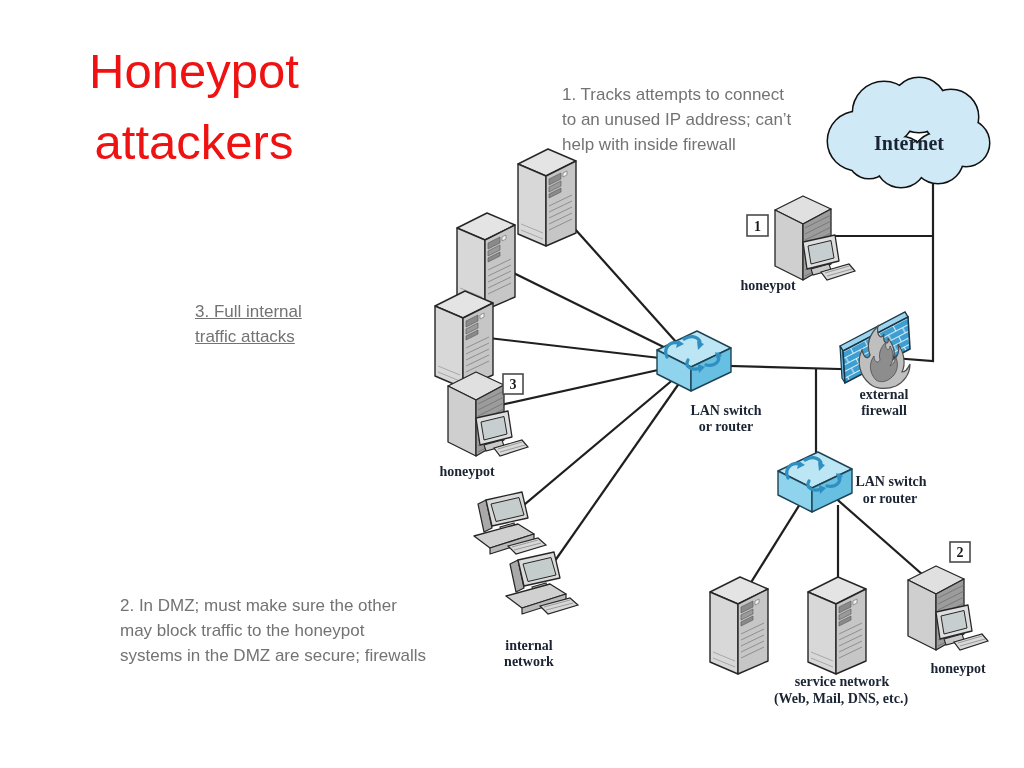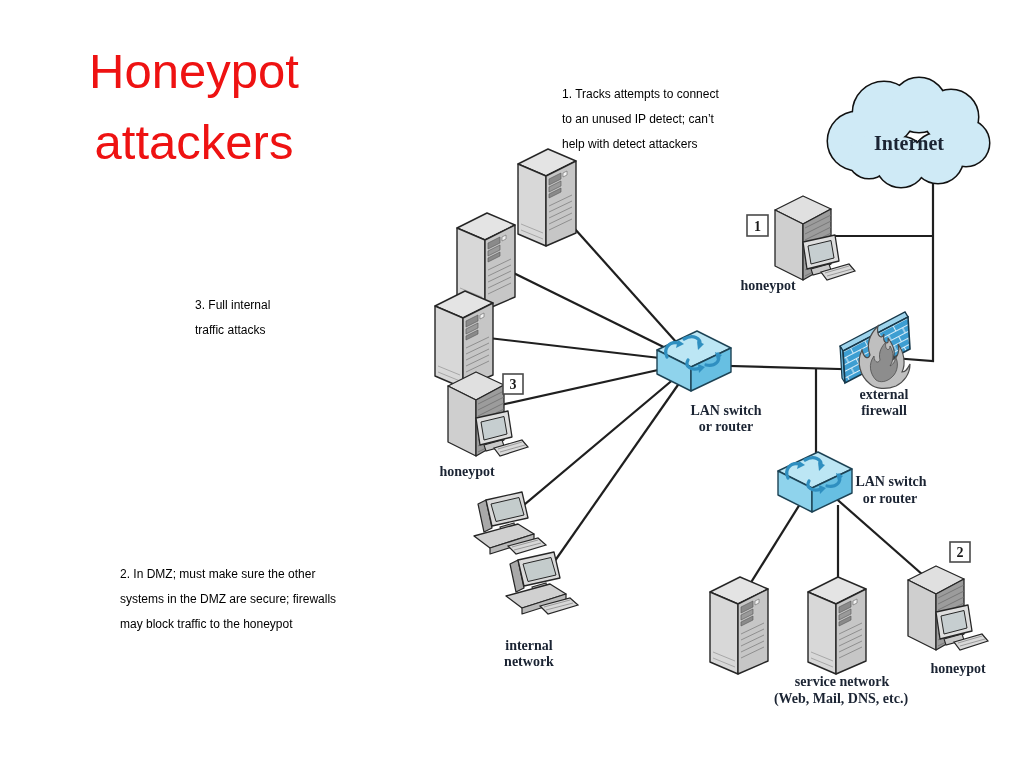"1. Tracks attempts to connect" .note { color: #000000 -> #737373; font-size: 12px -> 17px }
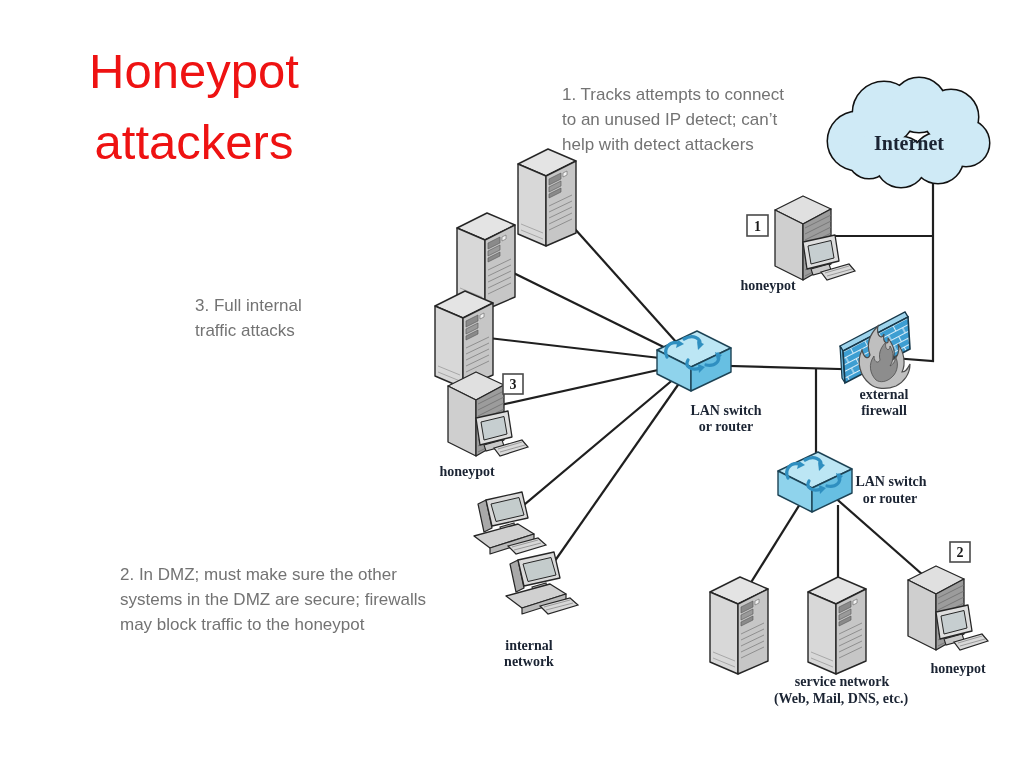"to an unused IP detect;" div { text: detect -> address }
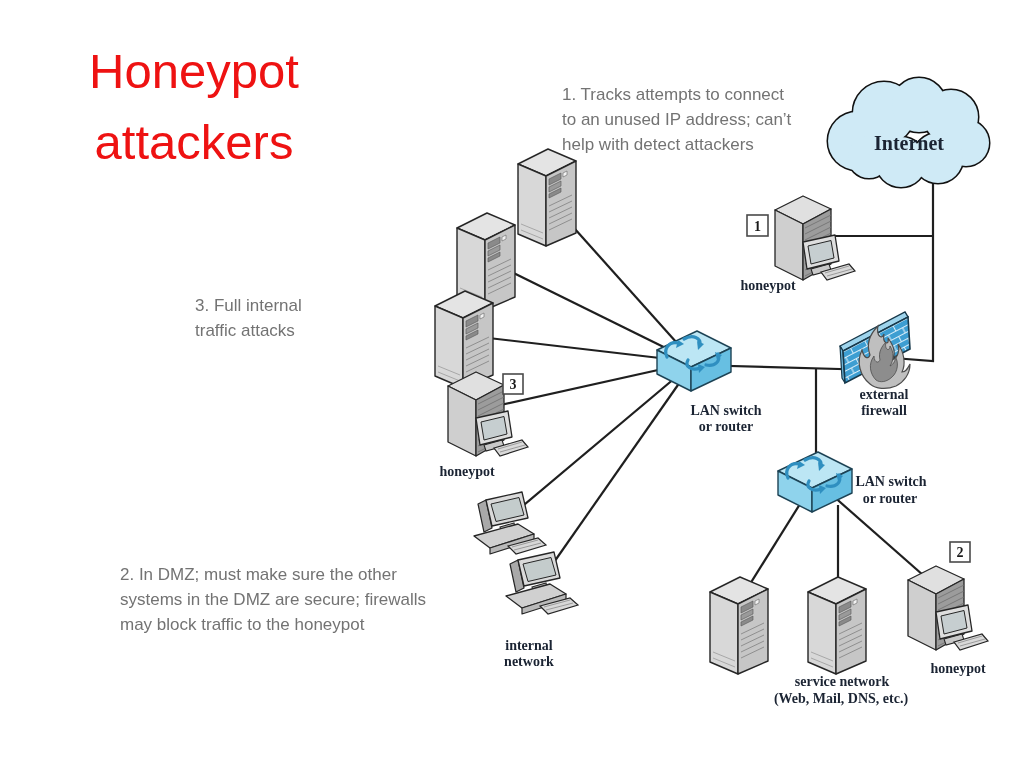"help with detect attackers" div { text: detect attackers -> inside firewall }
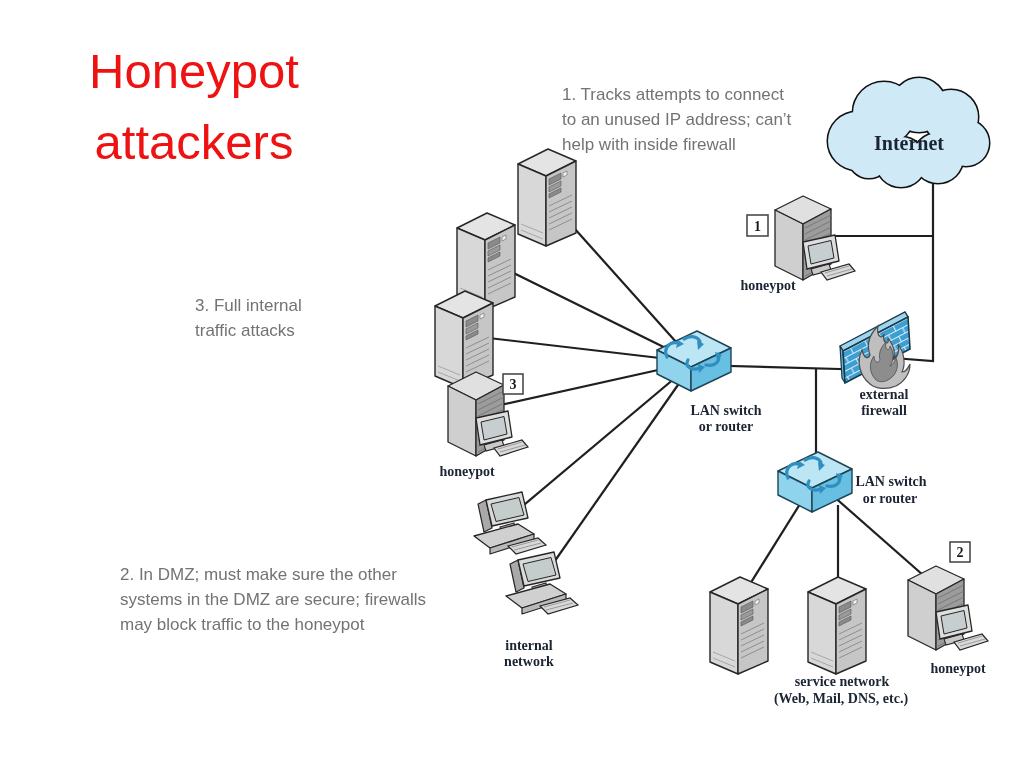"3. Full internal" .note-3 { text-decoration: none -> underline; top: 293px -> 299px }
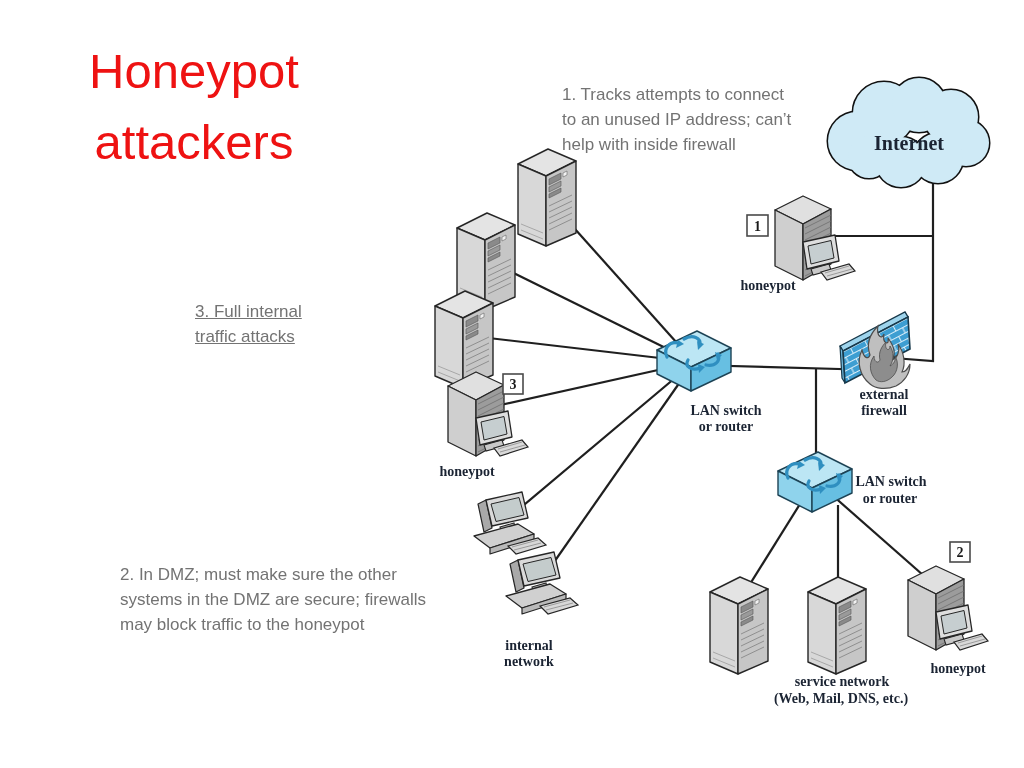"2. In DMZ; must make" .note-2 { top: 562px -> 593px }
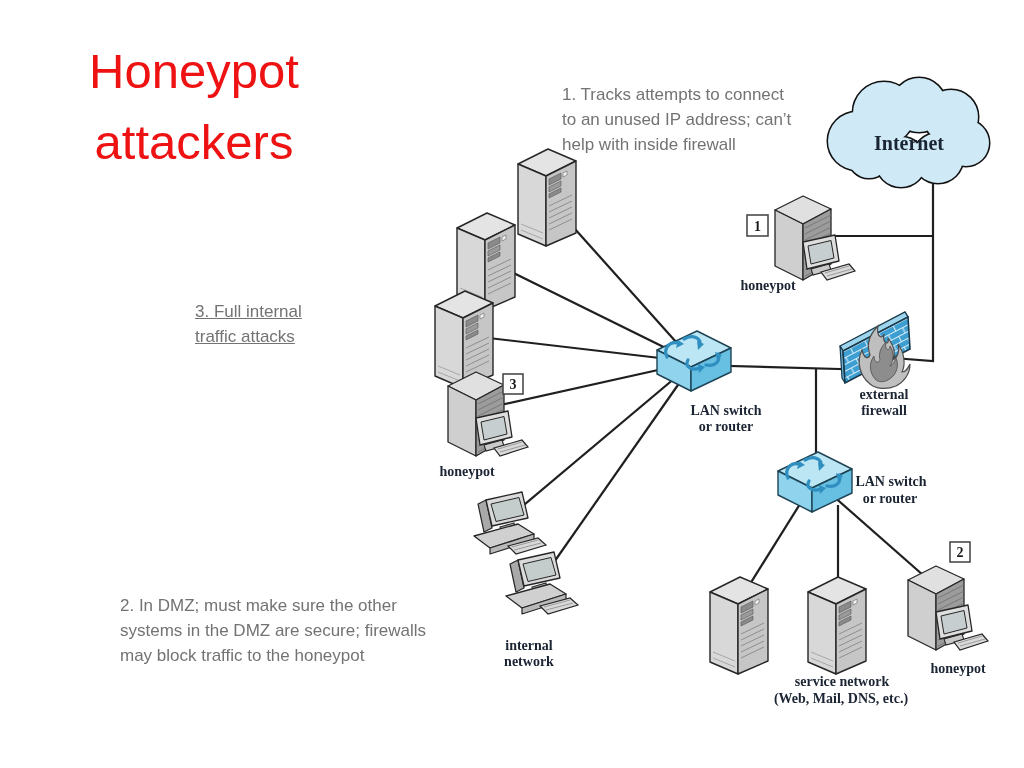"systems in the DMZ are" div { order: before "may block traffic to the" -> after "may block traffic to the" }
